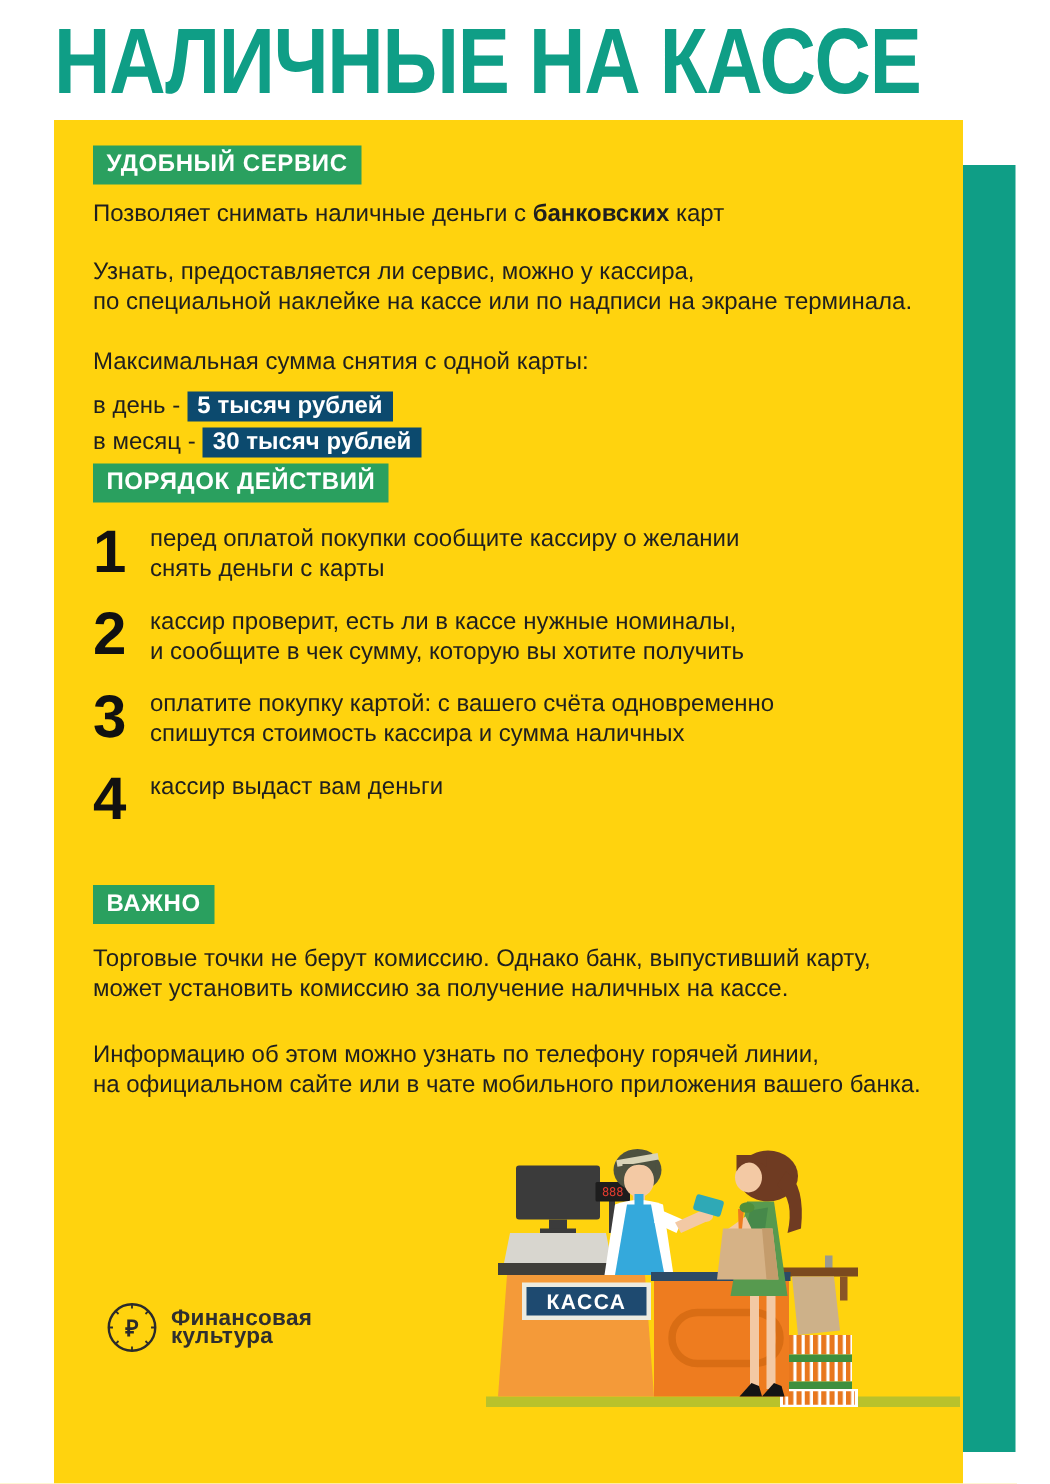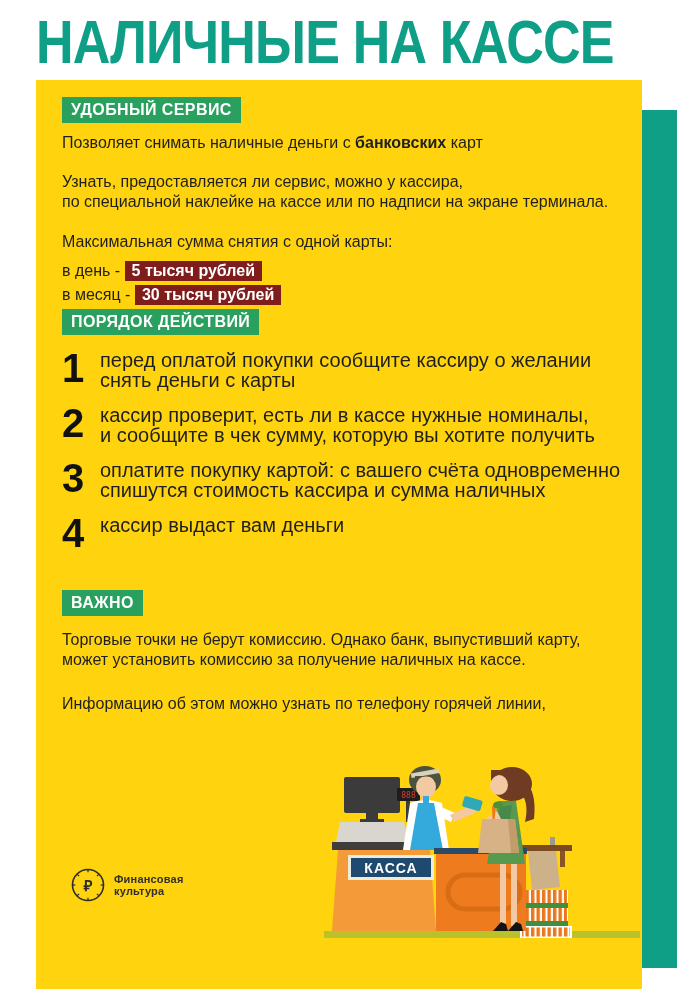"5 тысяч рублей" .limit-value { background: #7f1d1d -> #0c4a6e }
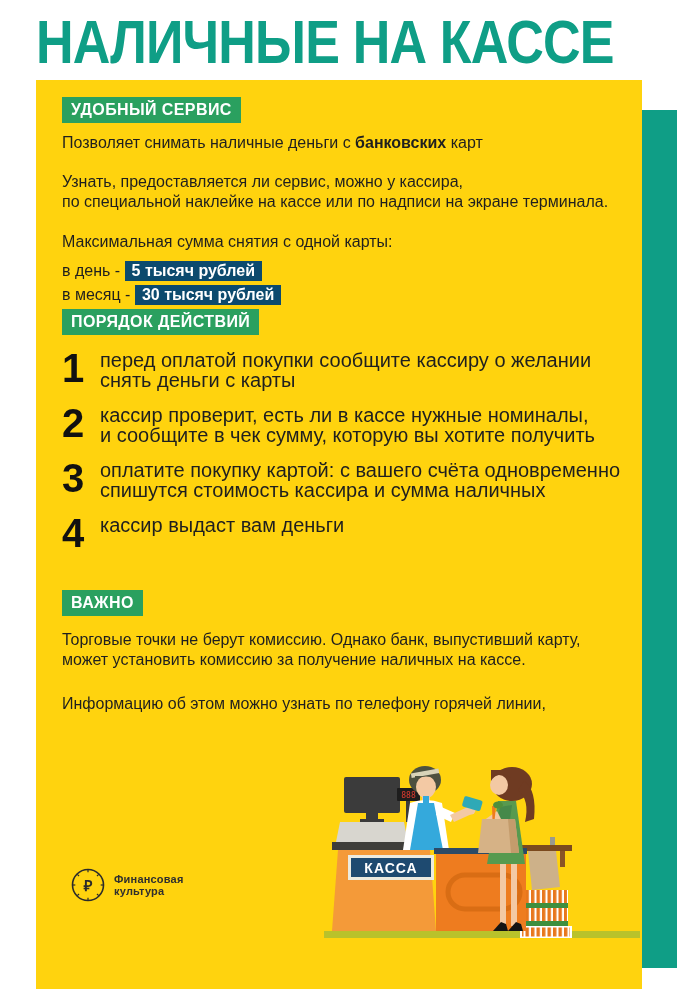"перед оплатой покупки сообщите кассиру" .step-text { font-size: 20px -> 16px }
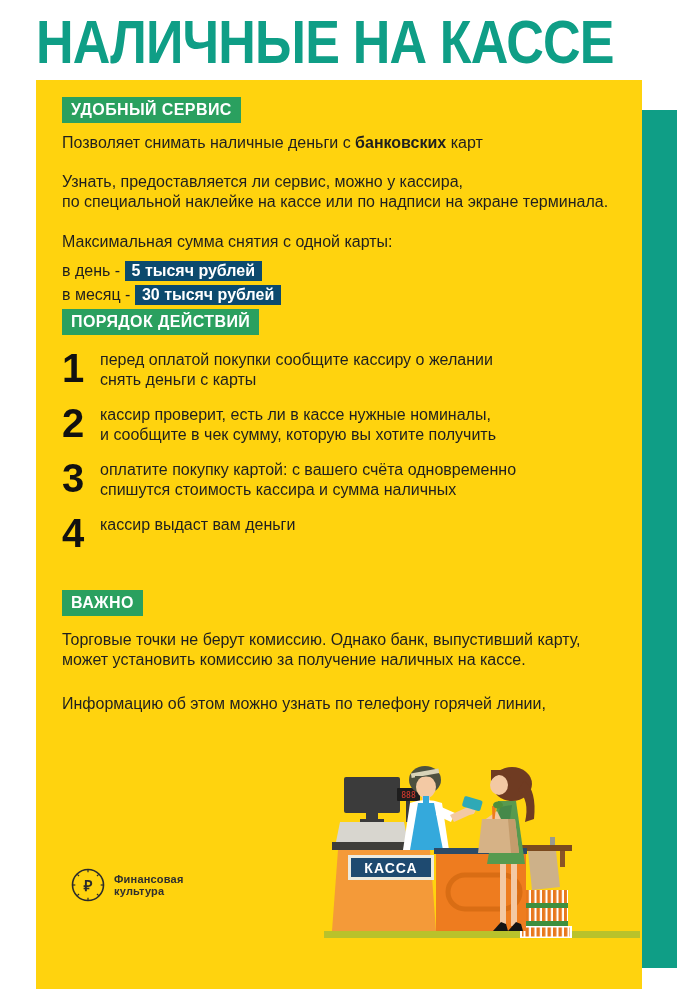"на официальном сайте или в" span { html: none -> <span>на официальном сайте или в чате мобильного приложения вашего банка.</span> }
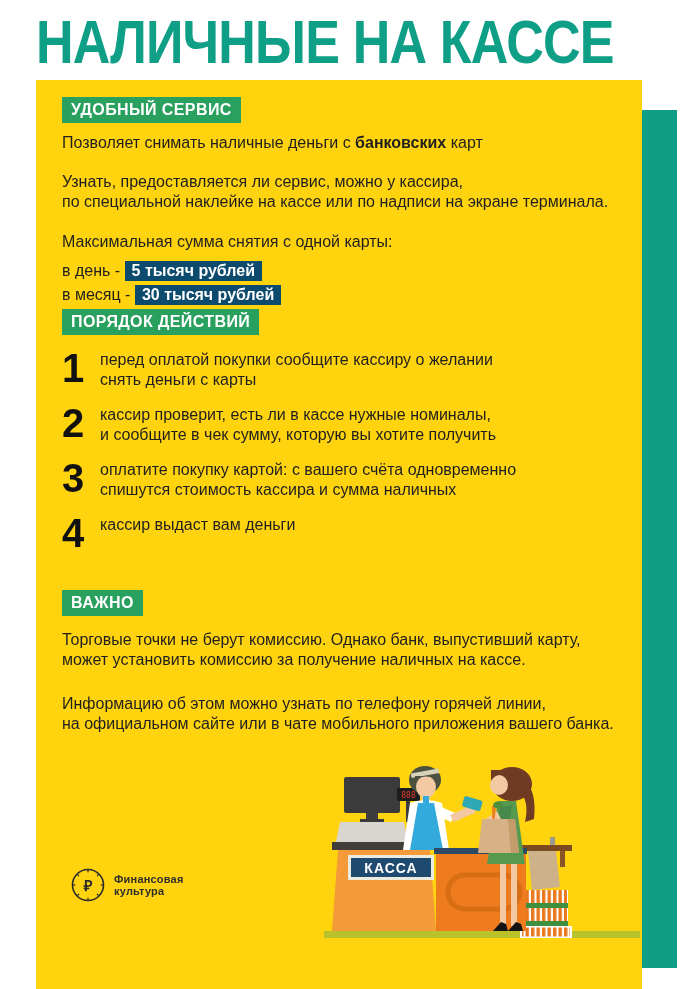"Финансовая" .logo-text { font-size: 11px -> 15px }
